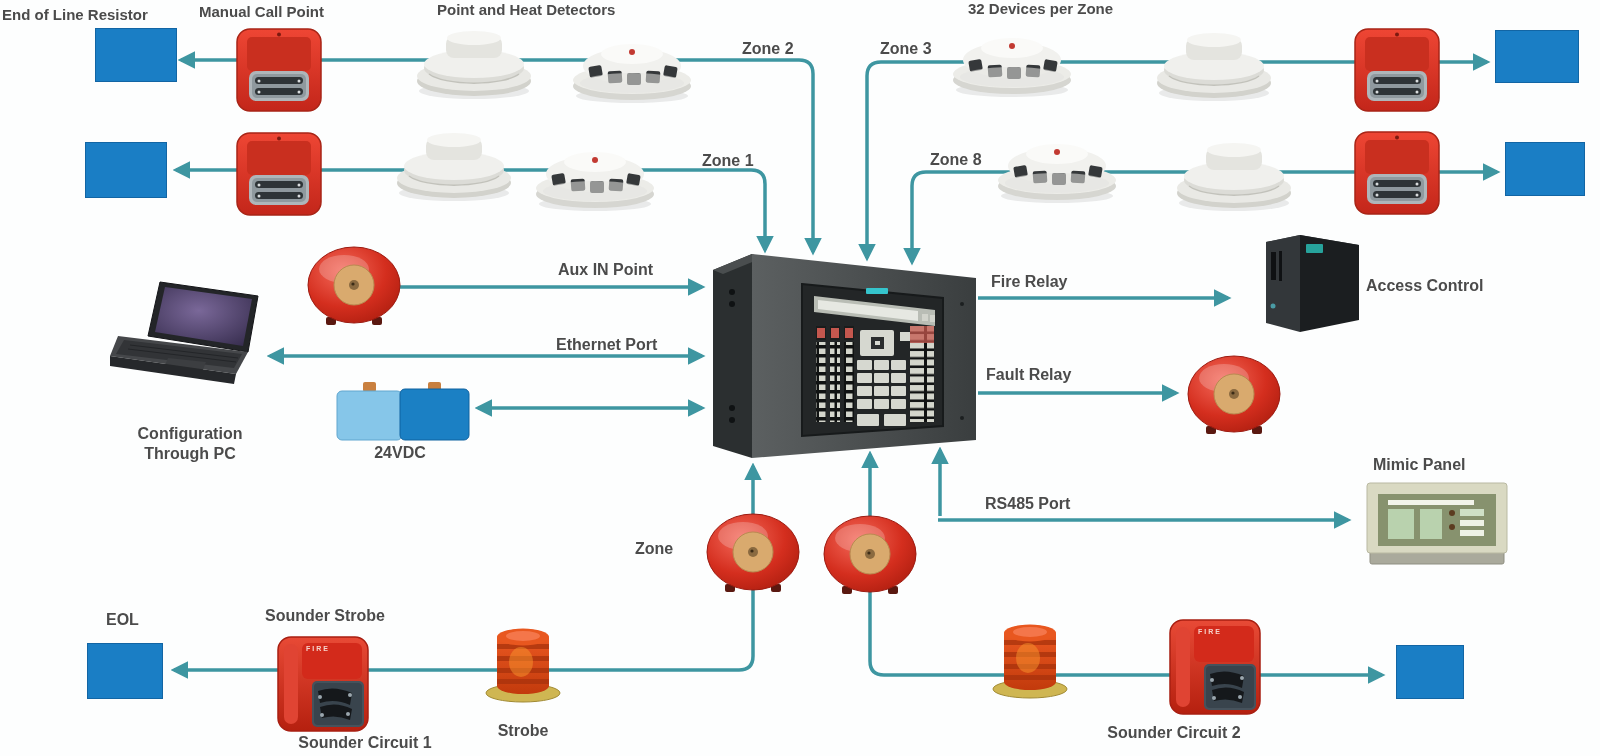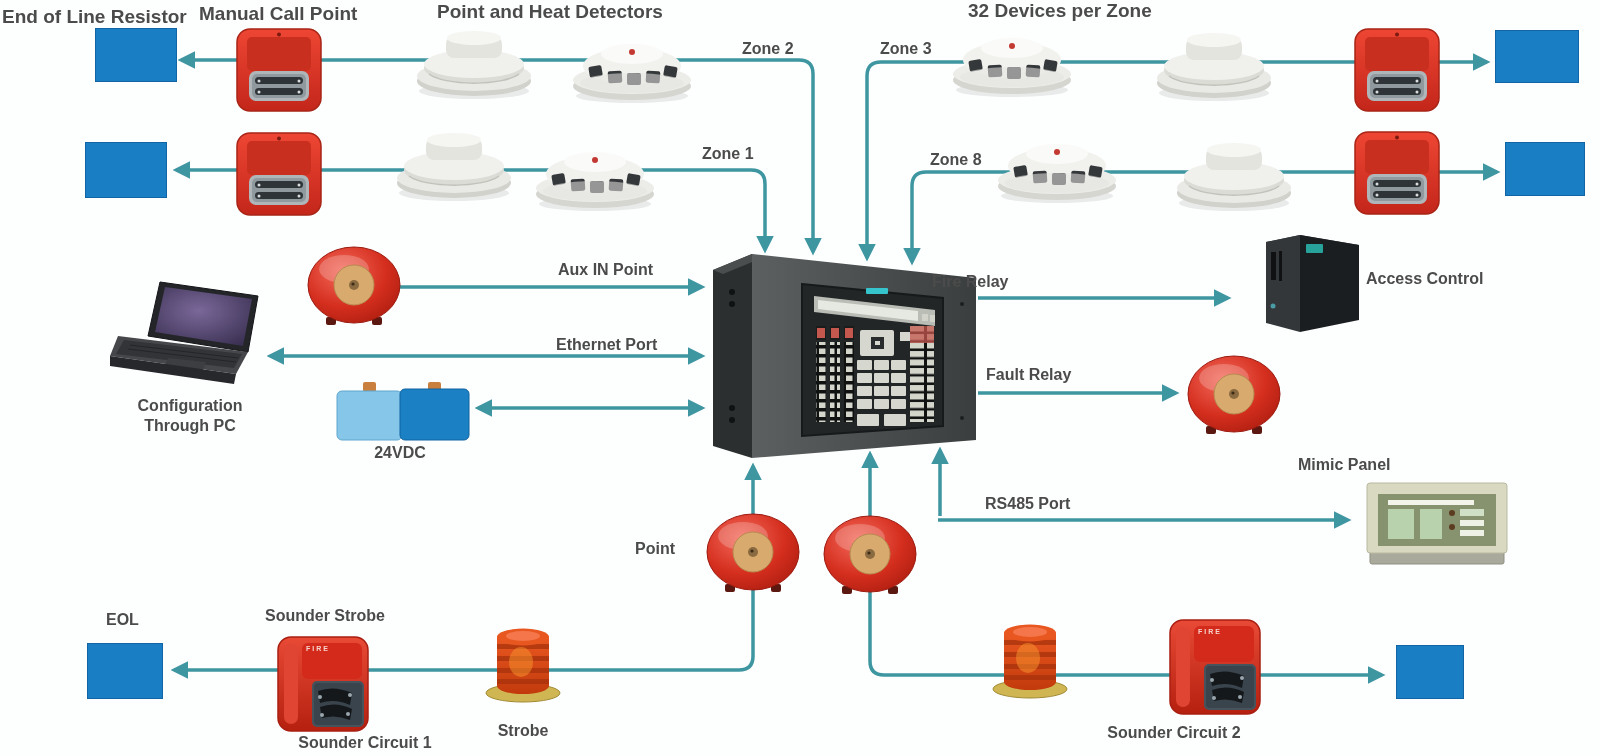"End of Line Resistor" .lbl.big { font-size: 19px -> 15px }
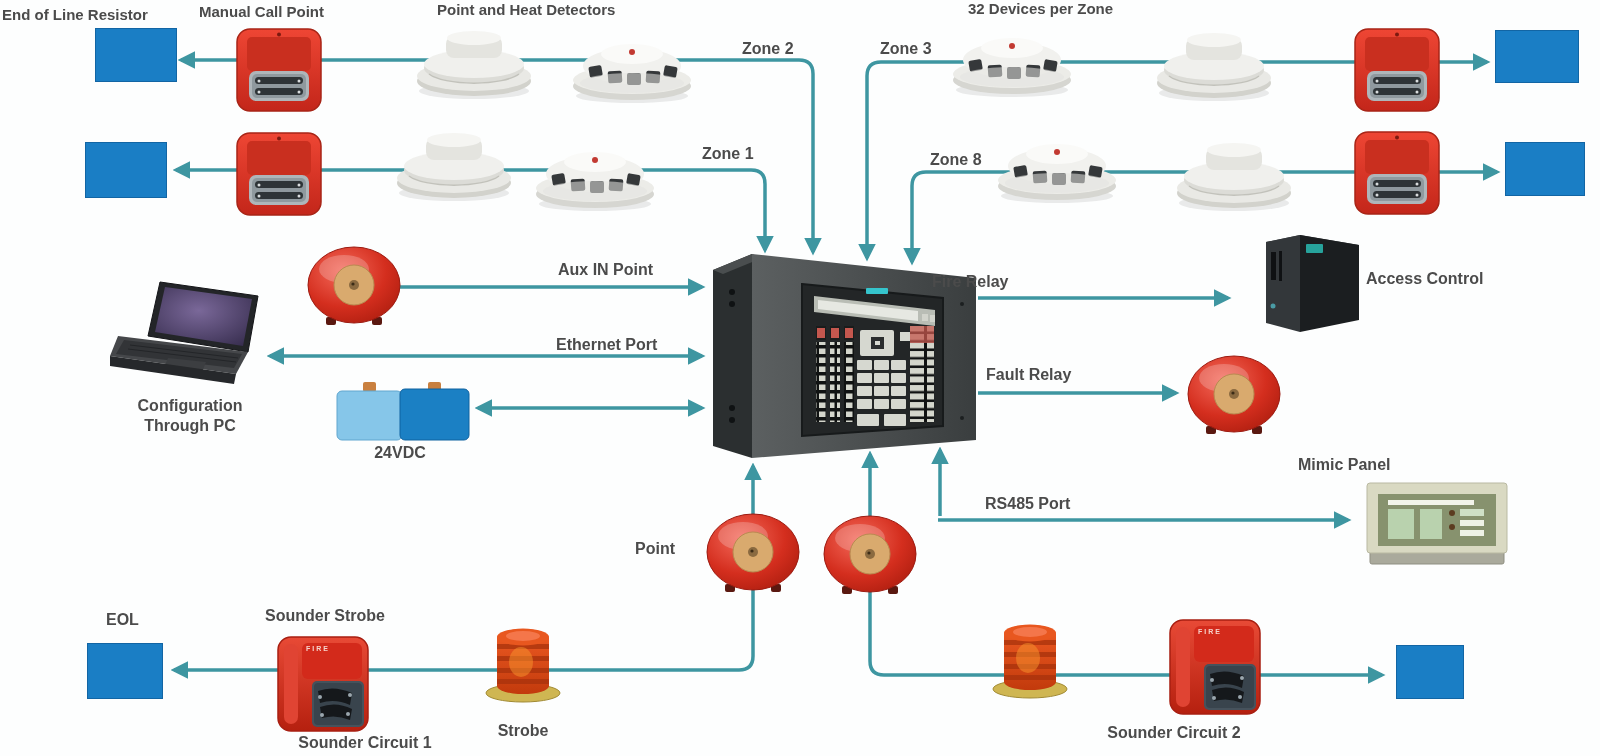"Zone 1" div.lbl { top: 145px -> 152px }
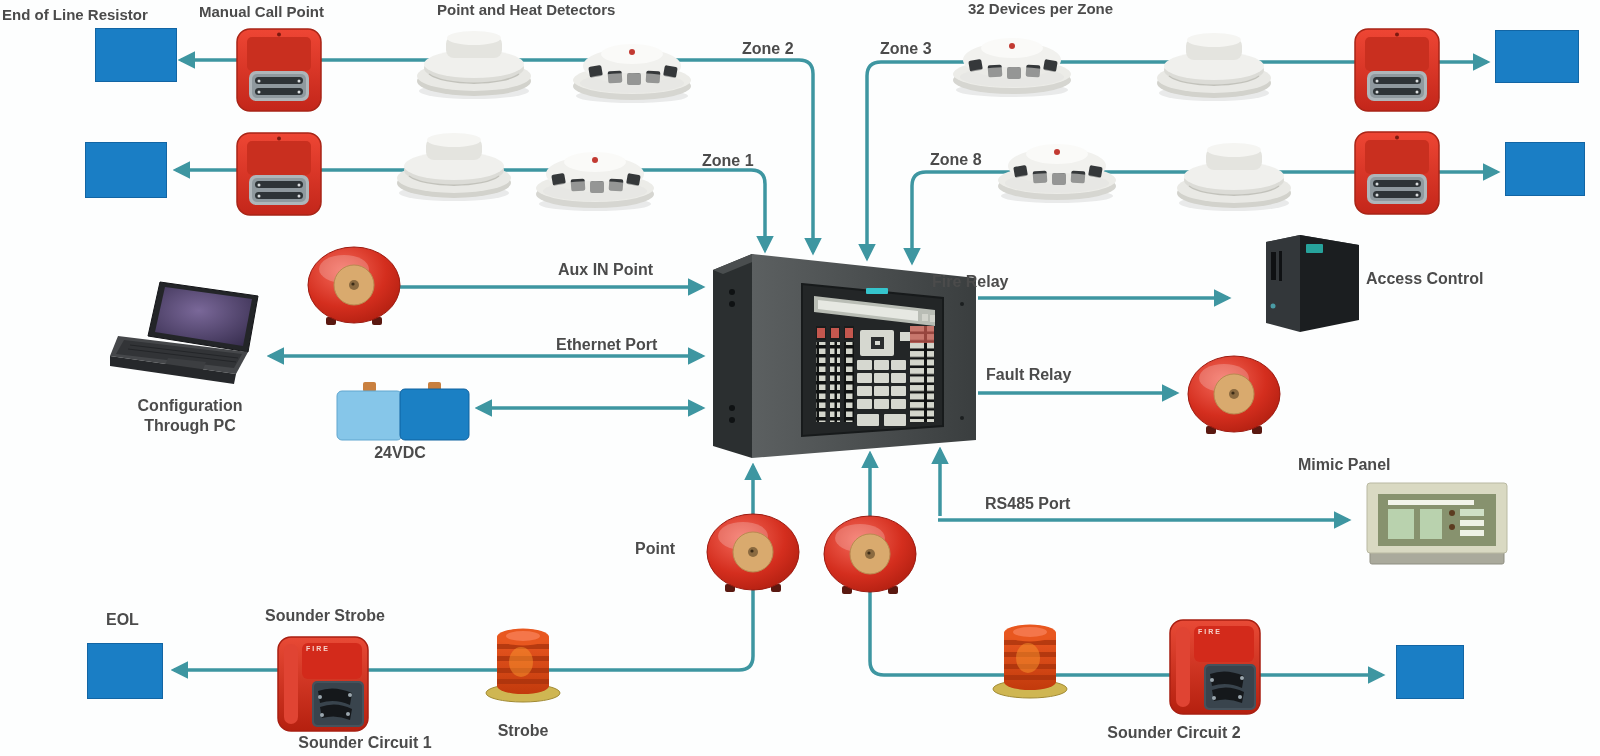"Fire Relay" div.lbl { left: 932px -> 991px }
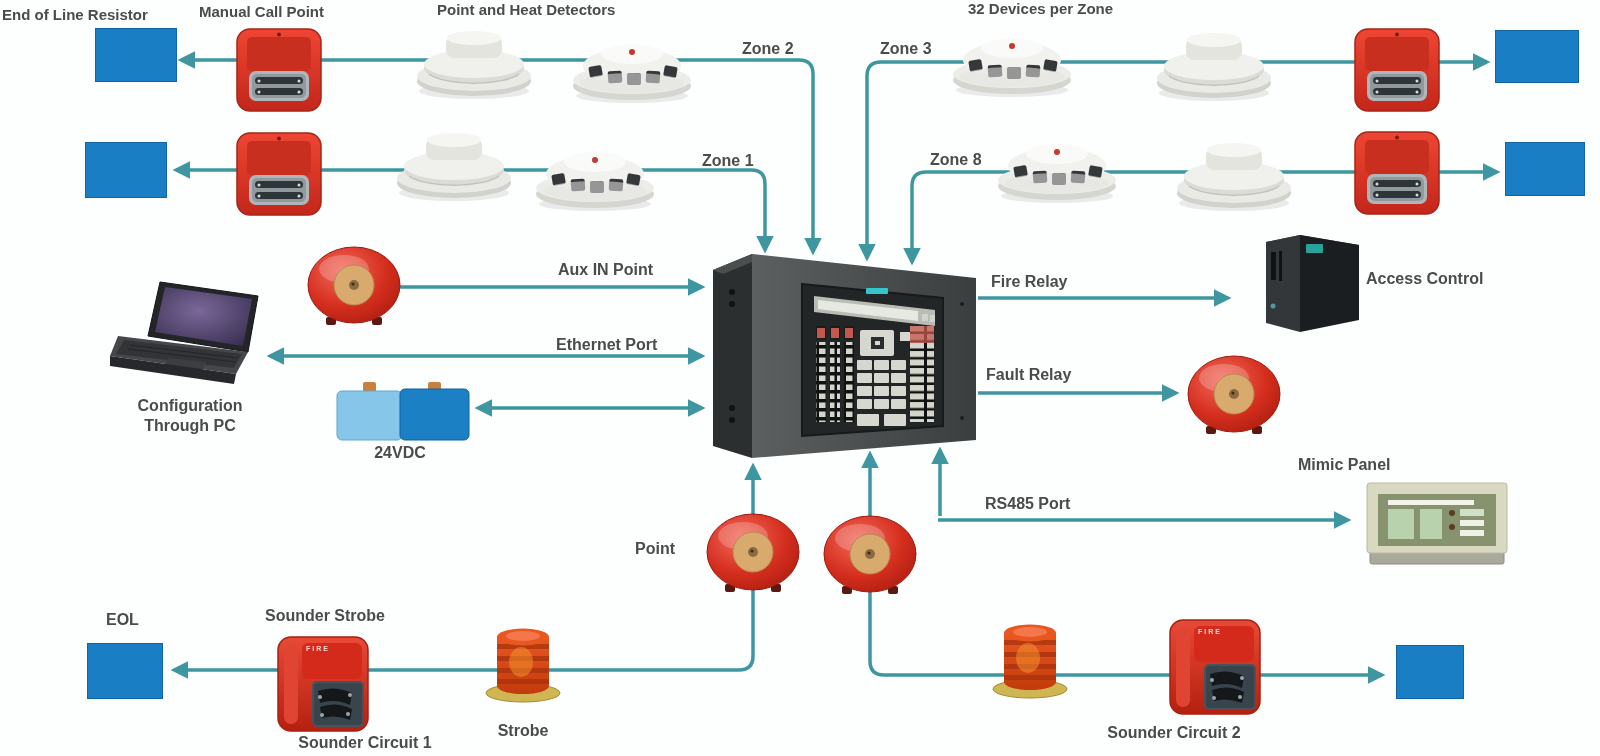"Access Control" div.lbl { top: 270px -> 277px }
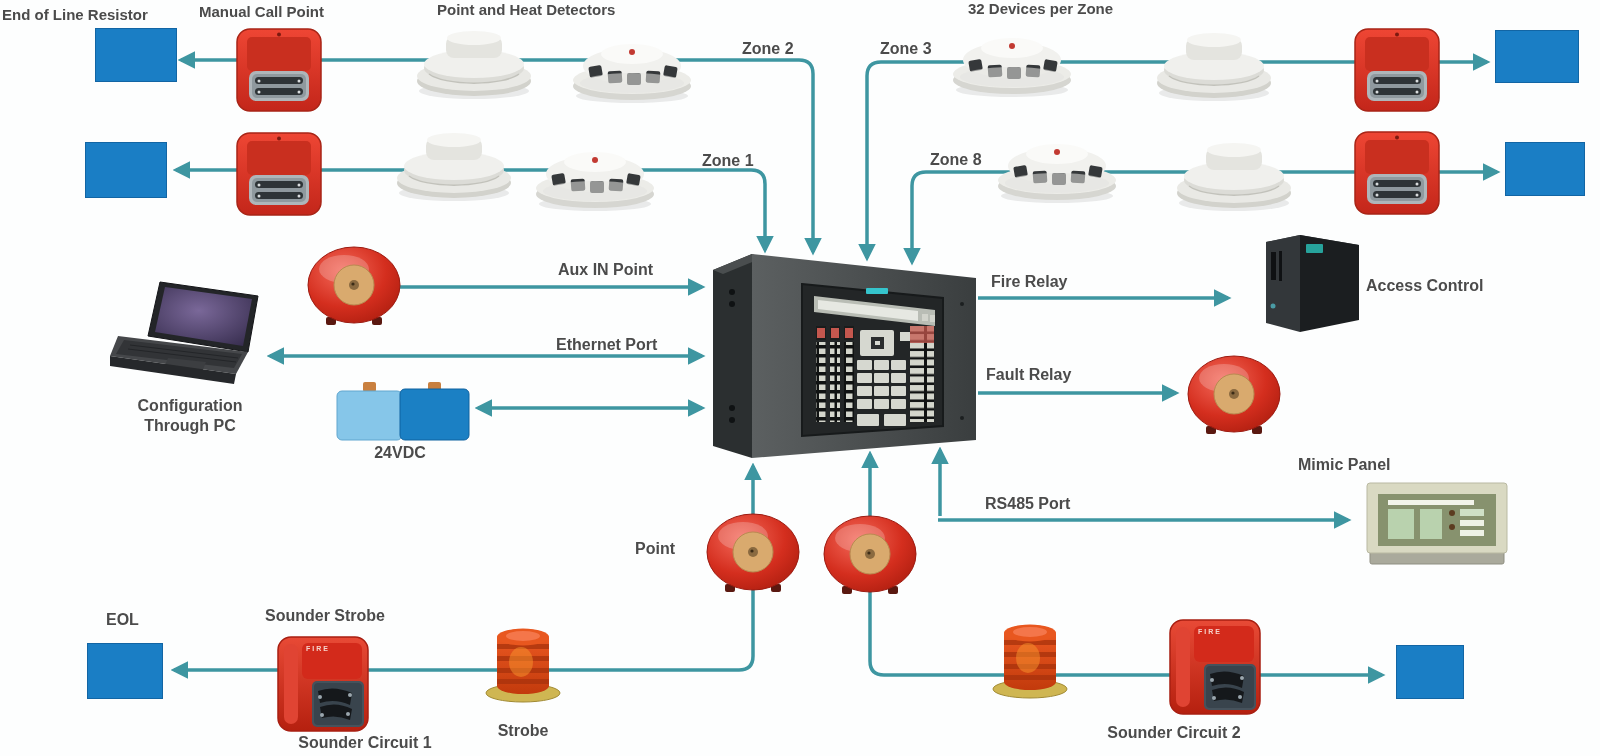"Configuration" .cfg { margin-top: none -> 28px }
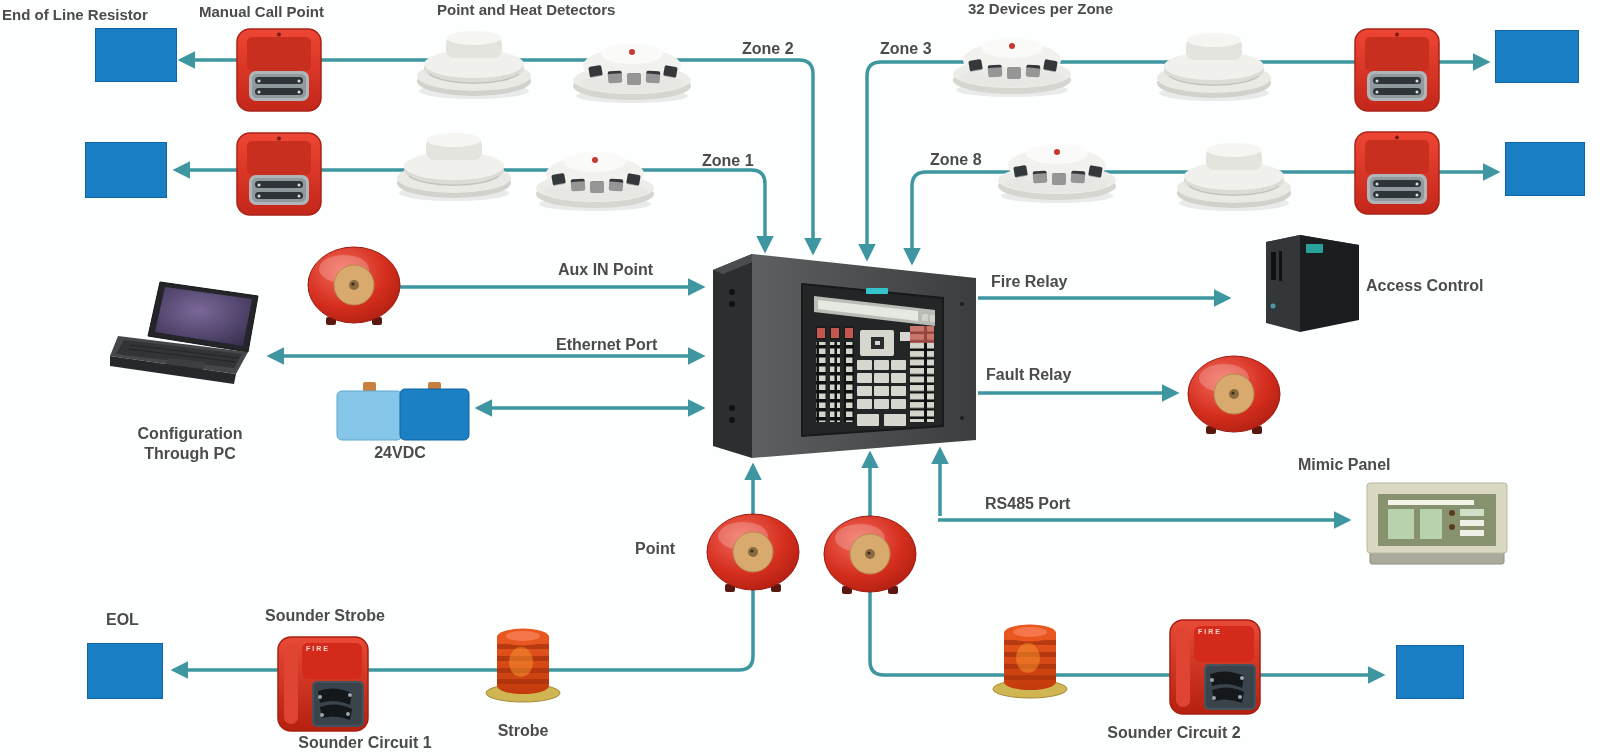"Mimic Panel" div.lbl { left: 1298px -> 1373px }
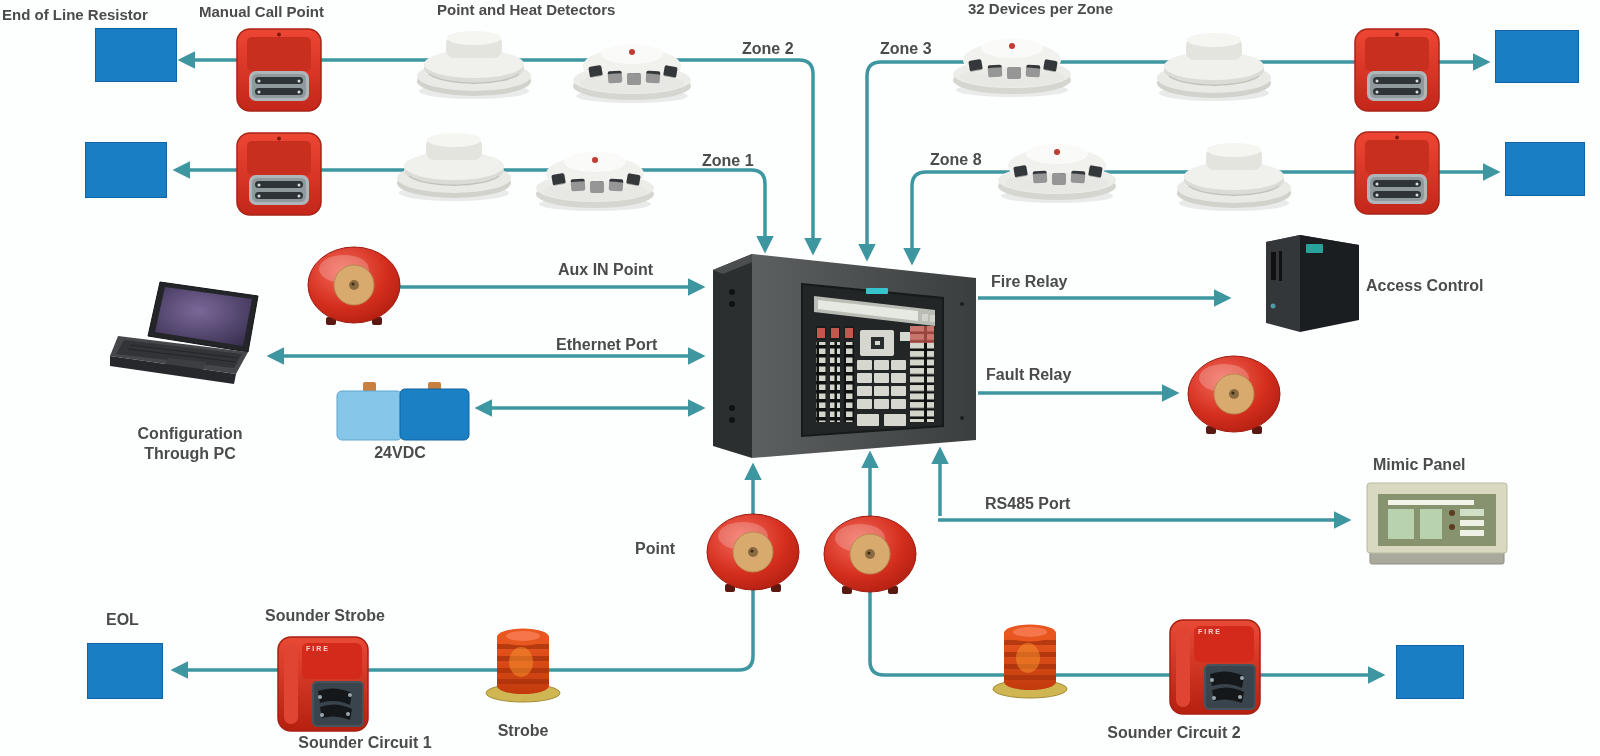"Point" div.lbl { text: Point -> Zone }
